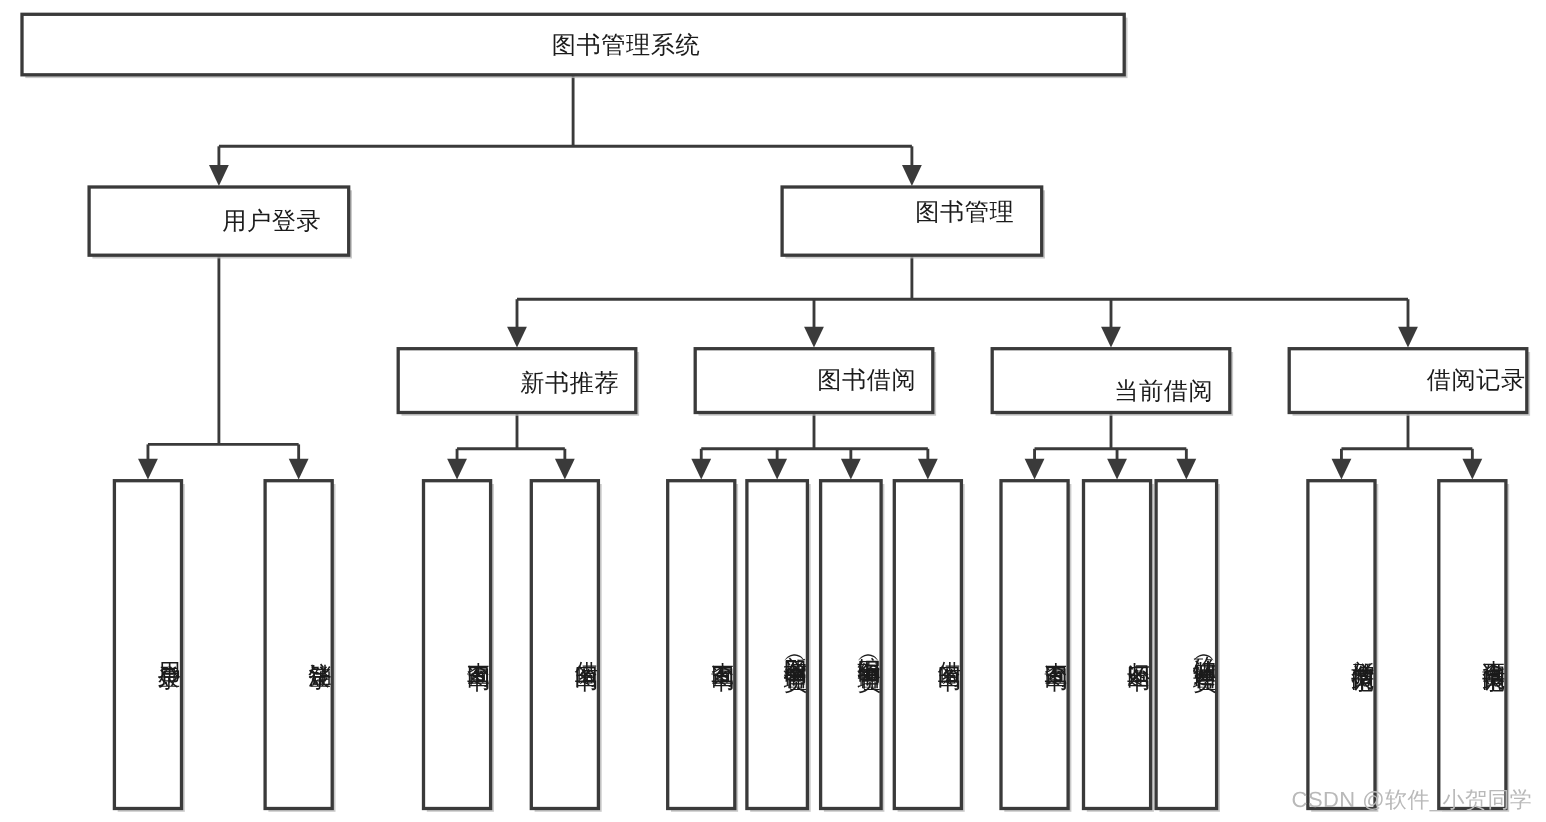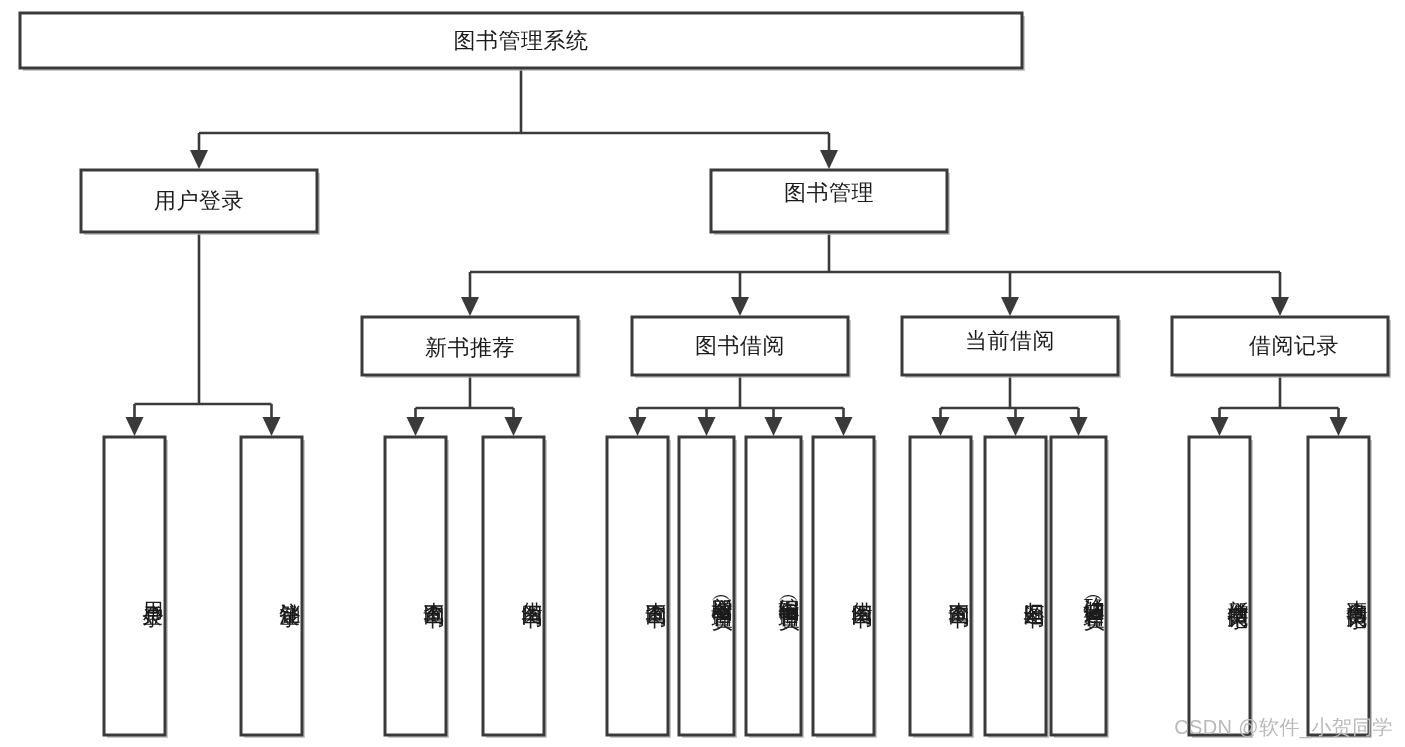"图书管理系统" .node-label.horizontal { margin-left: none -> 48px }
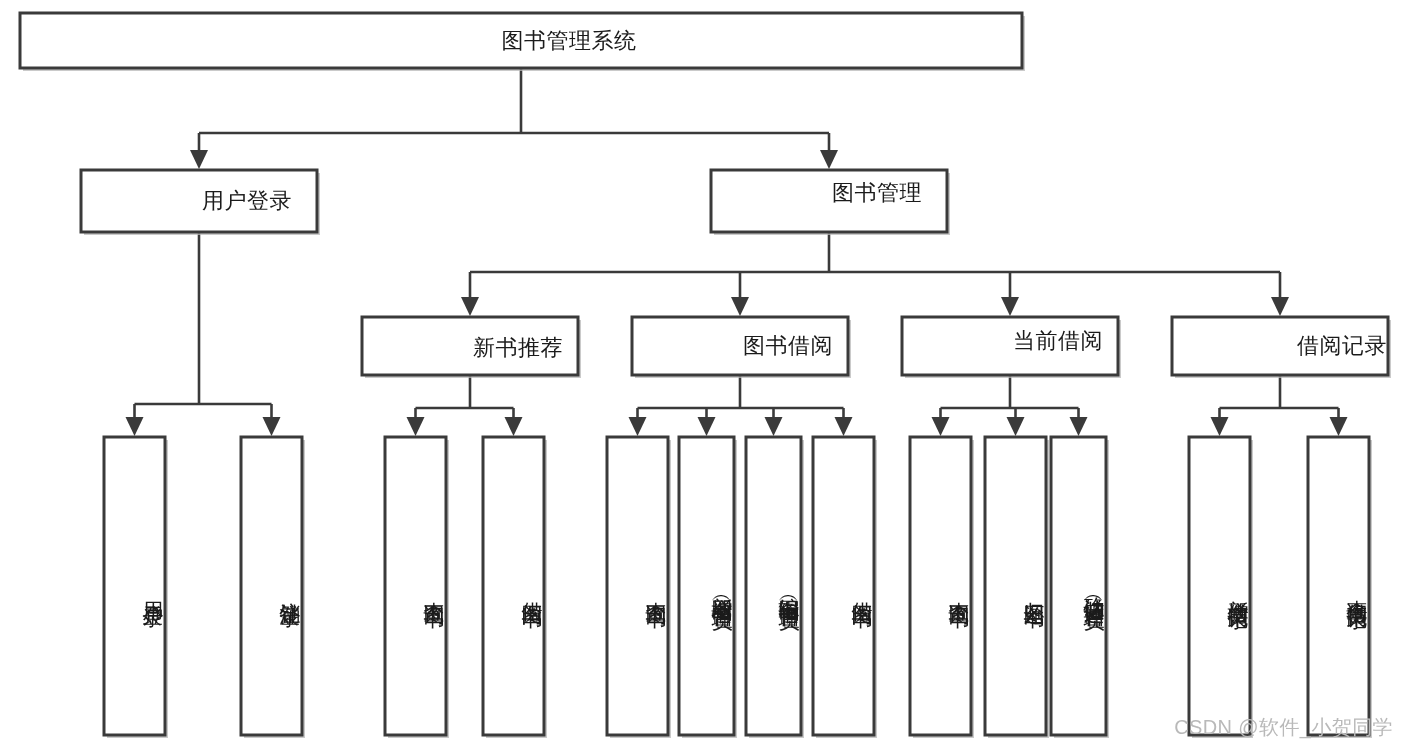"当前借阅" div.node-label { top: 303px -> 318px }
